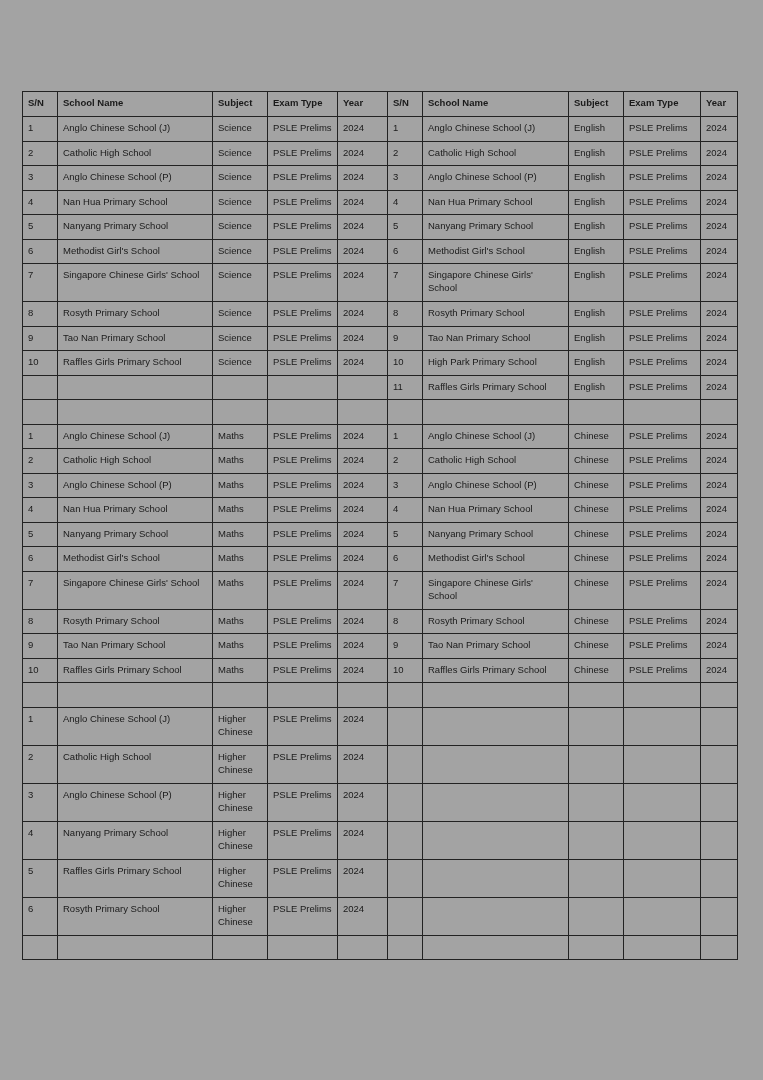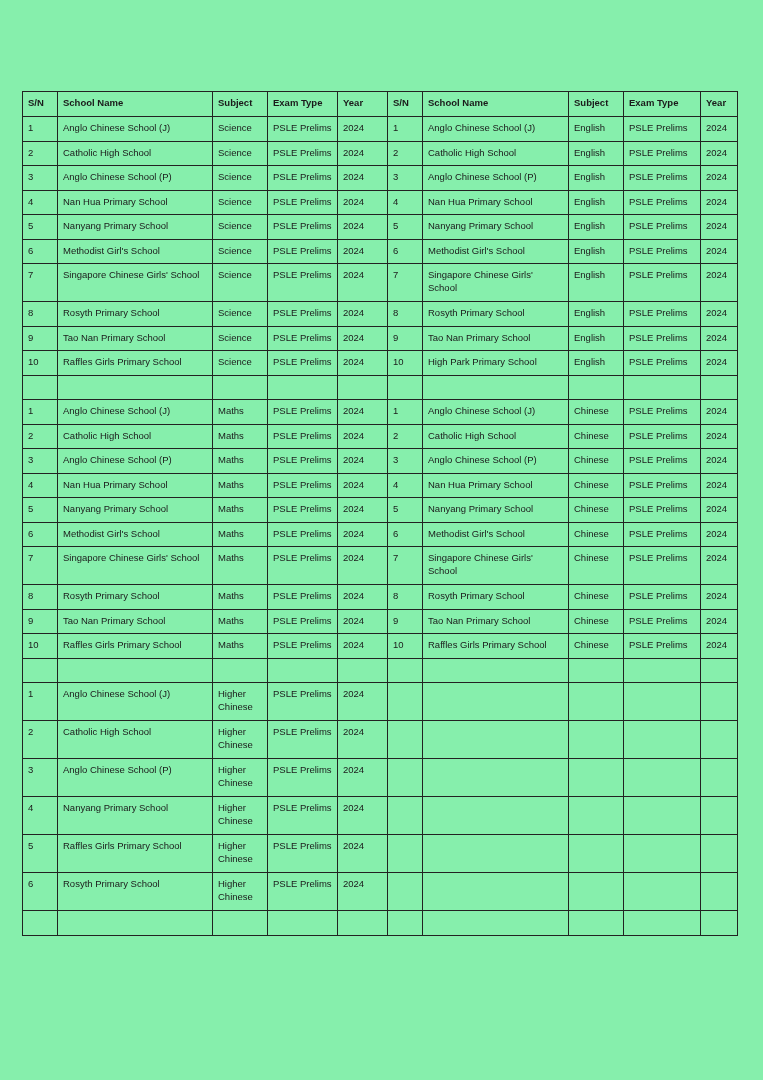"S/N" .page { background: #86efac -> #a3a3a3 }
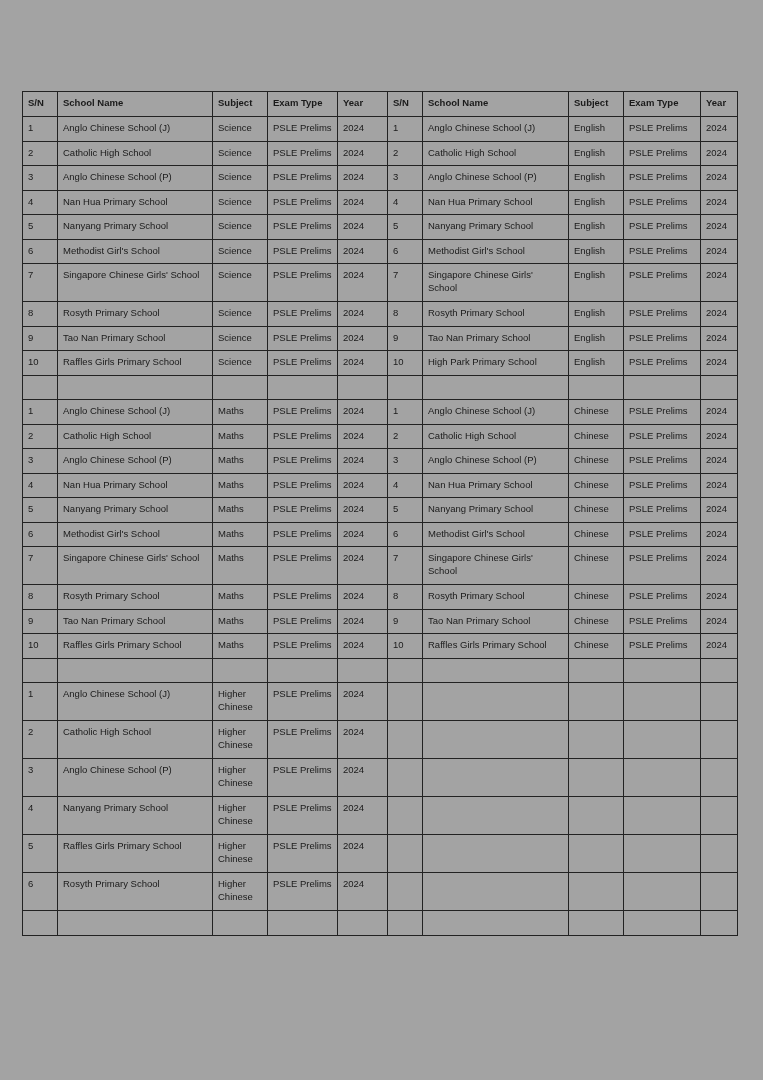"11" tr.normal { html: none -> <tr> <td></td> <td></td> <td></td> <td></td> <td></td> <td>11</td> <td>Raffles Girls Primary School</td> <td>English</td> <td>PSLE Prelims</td> <td>2024</td> </tr> }
